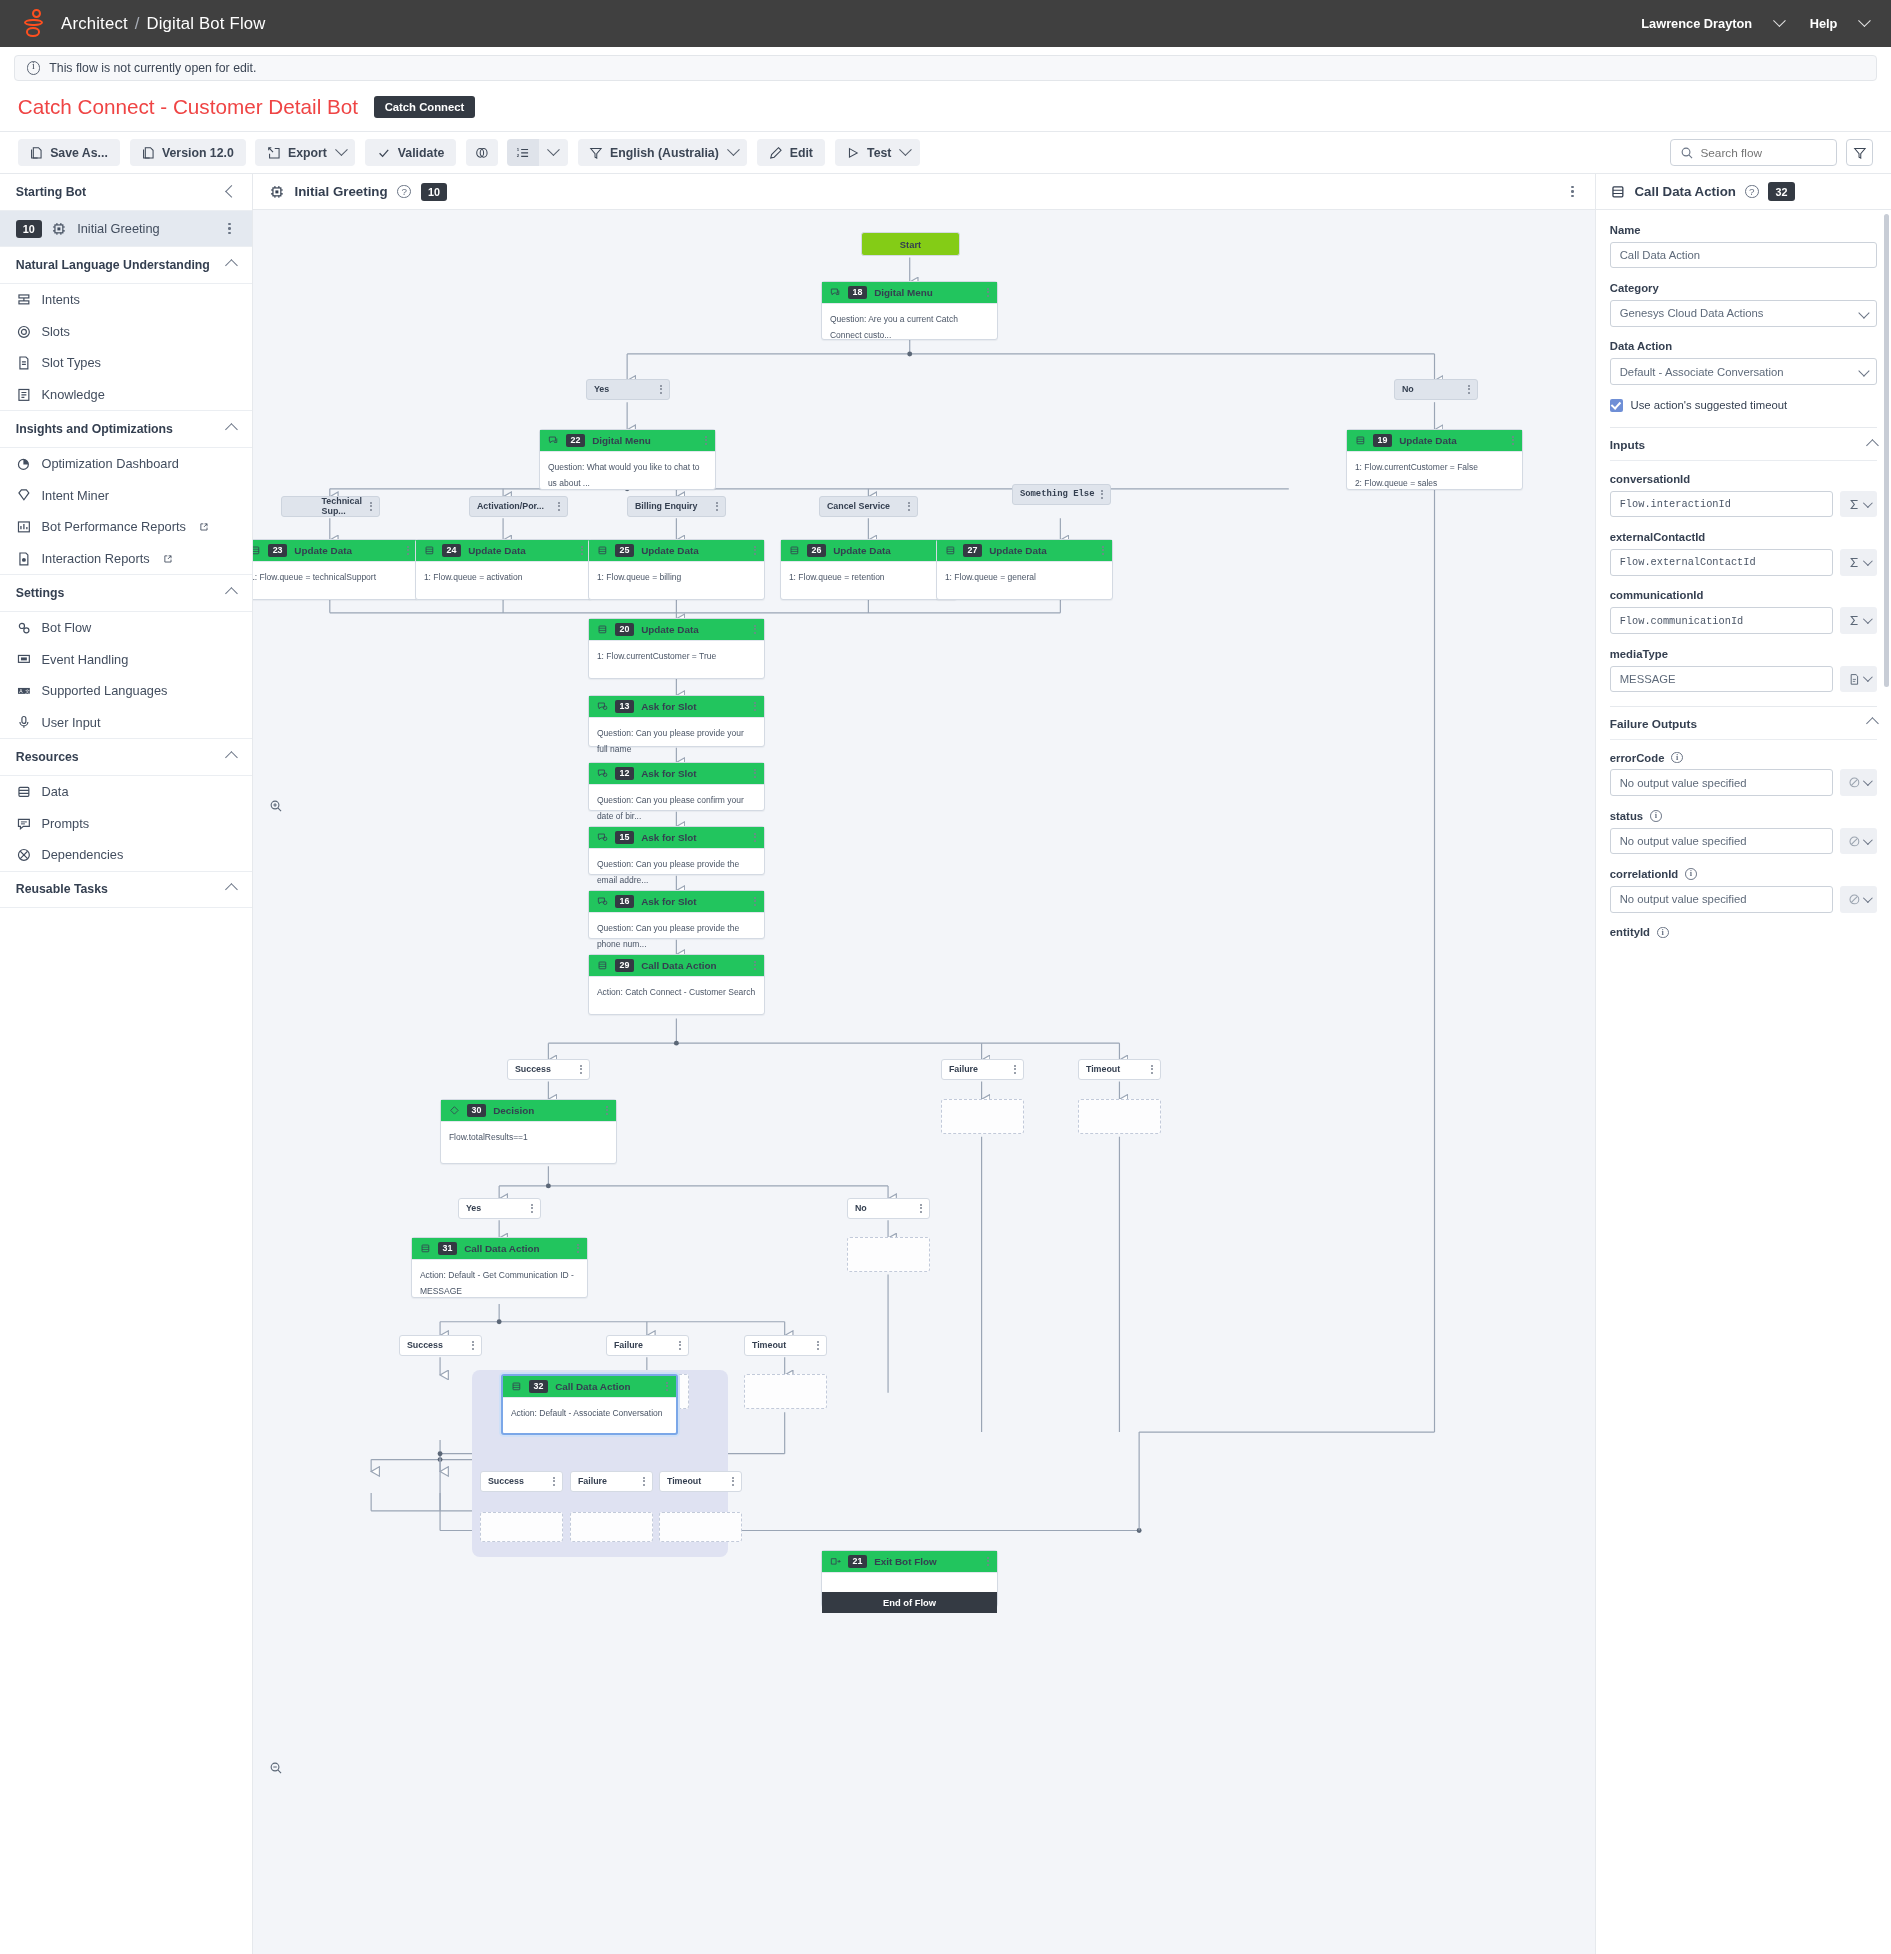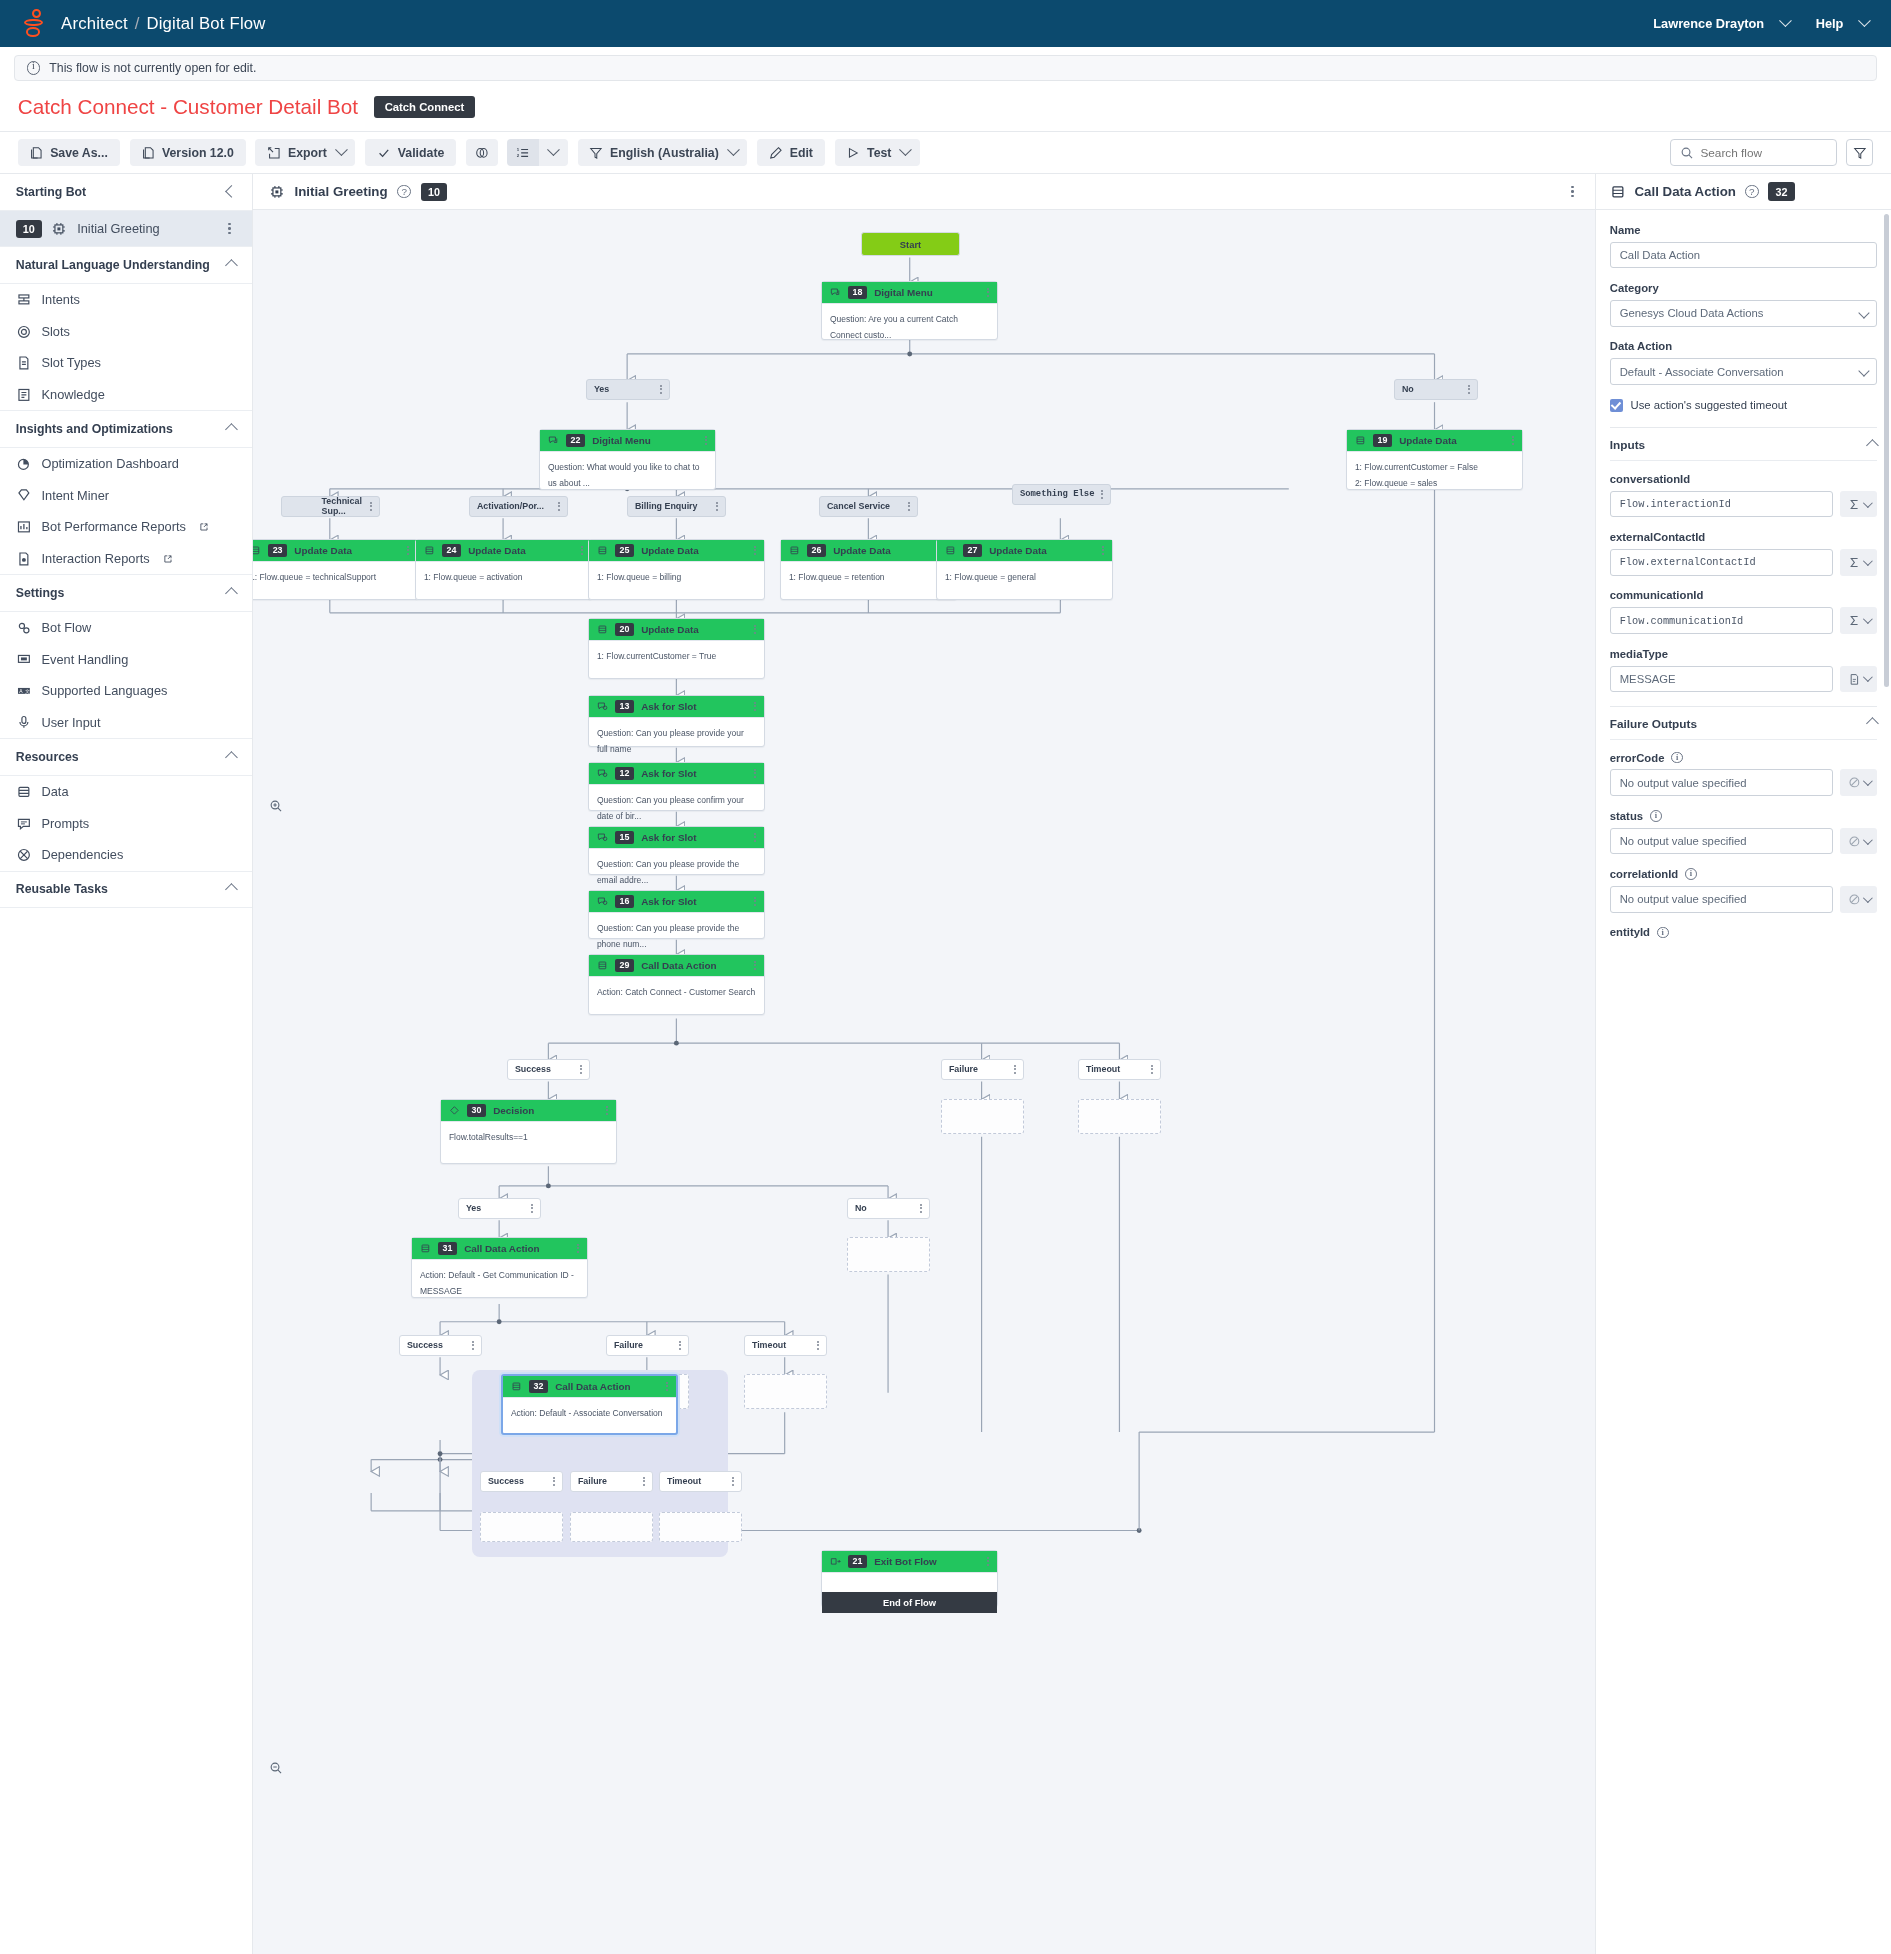"Architect / Digital Bot Flow" .topnav { background: #0c4a6e -> #404040 }
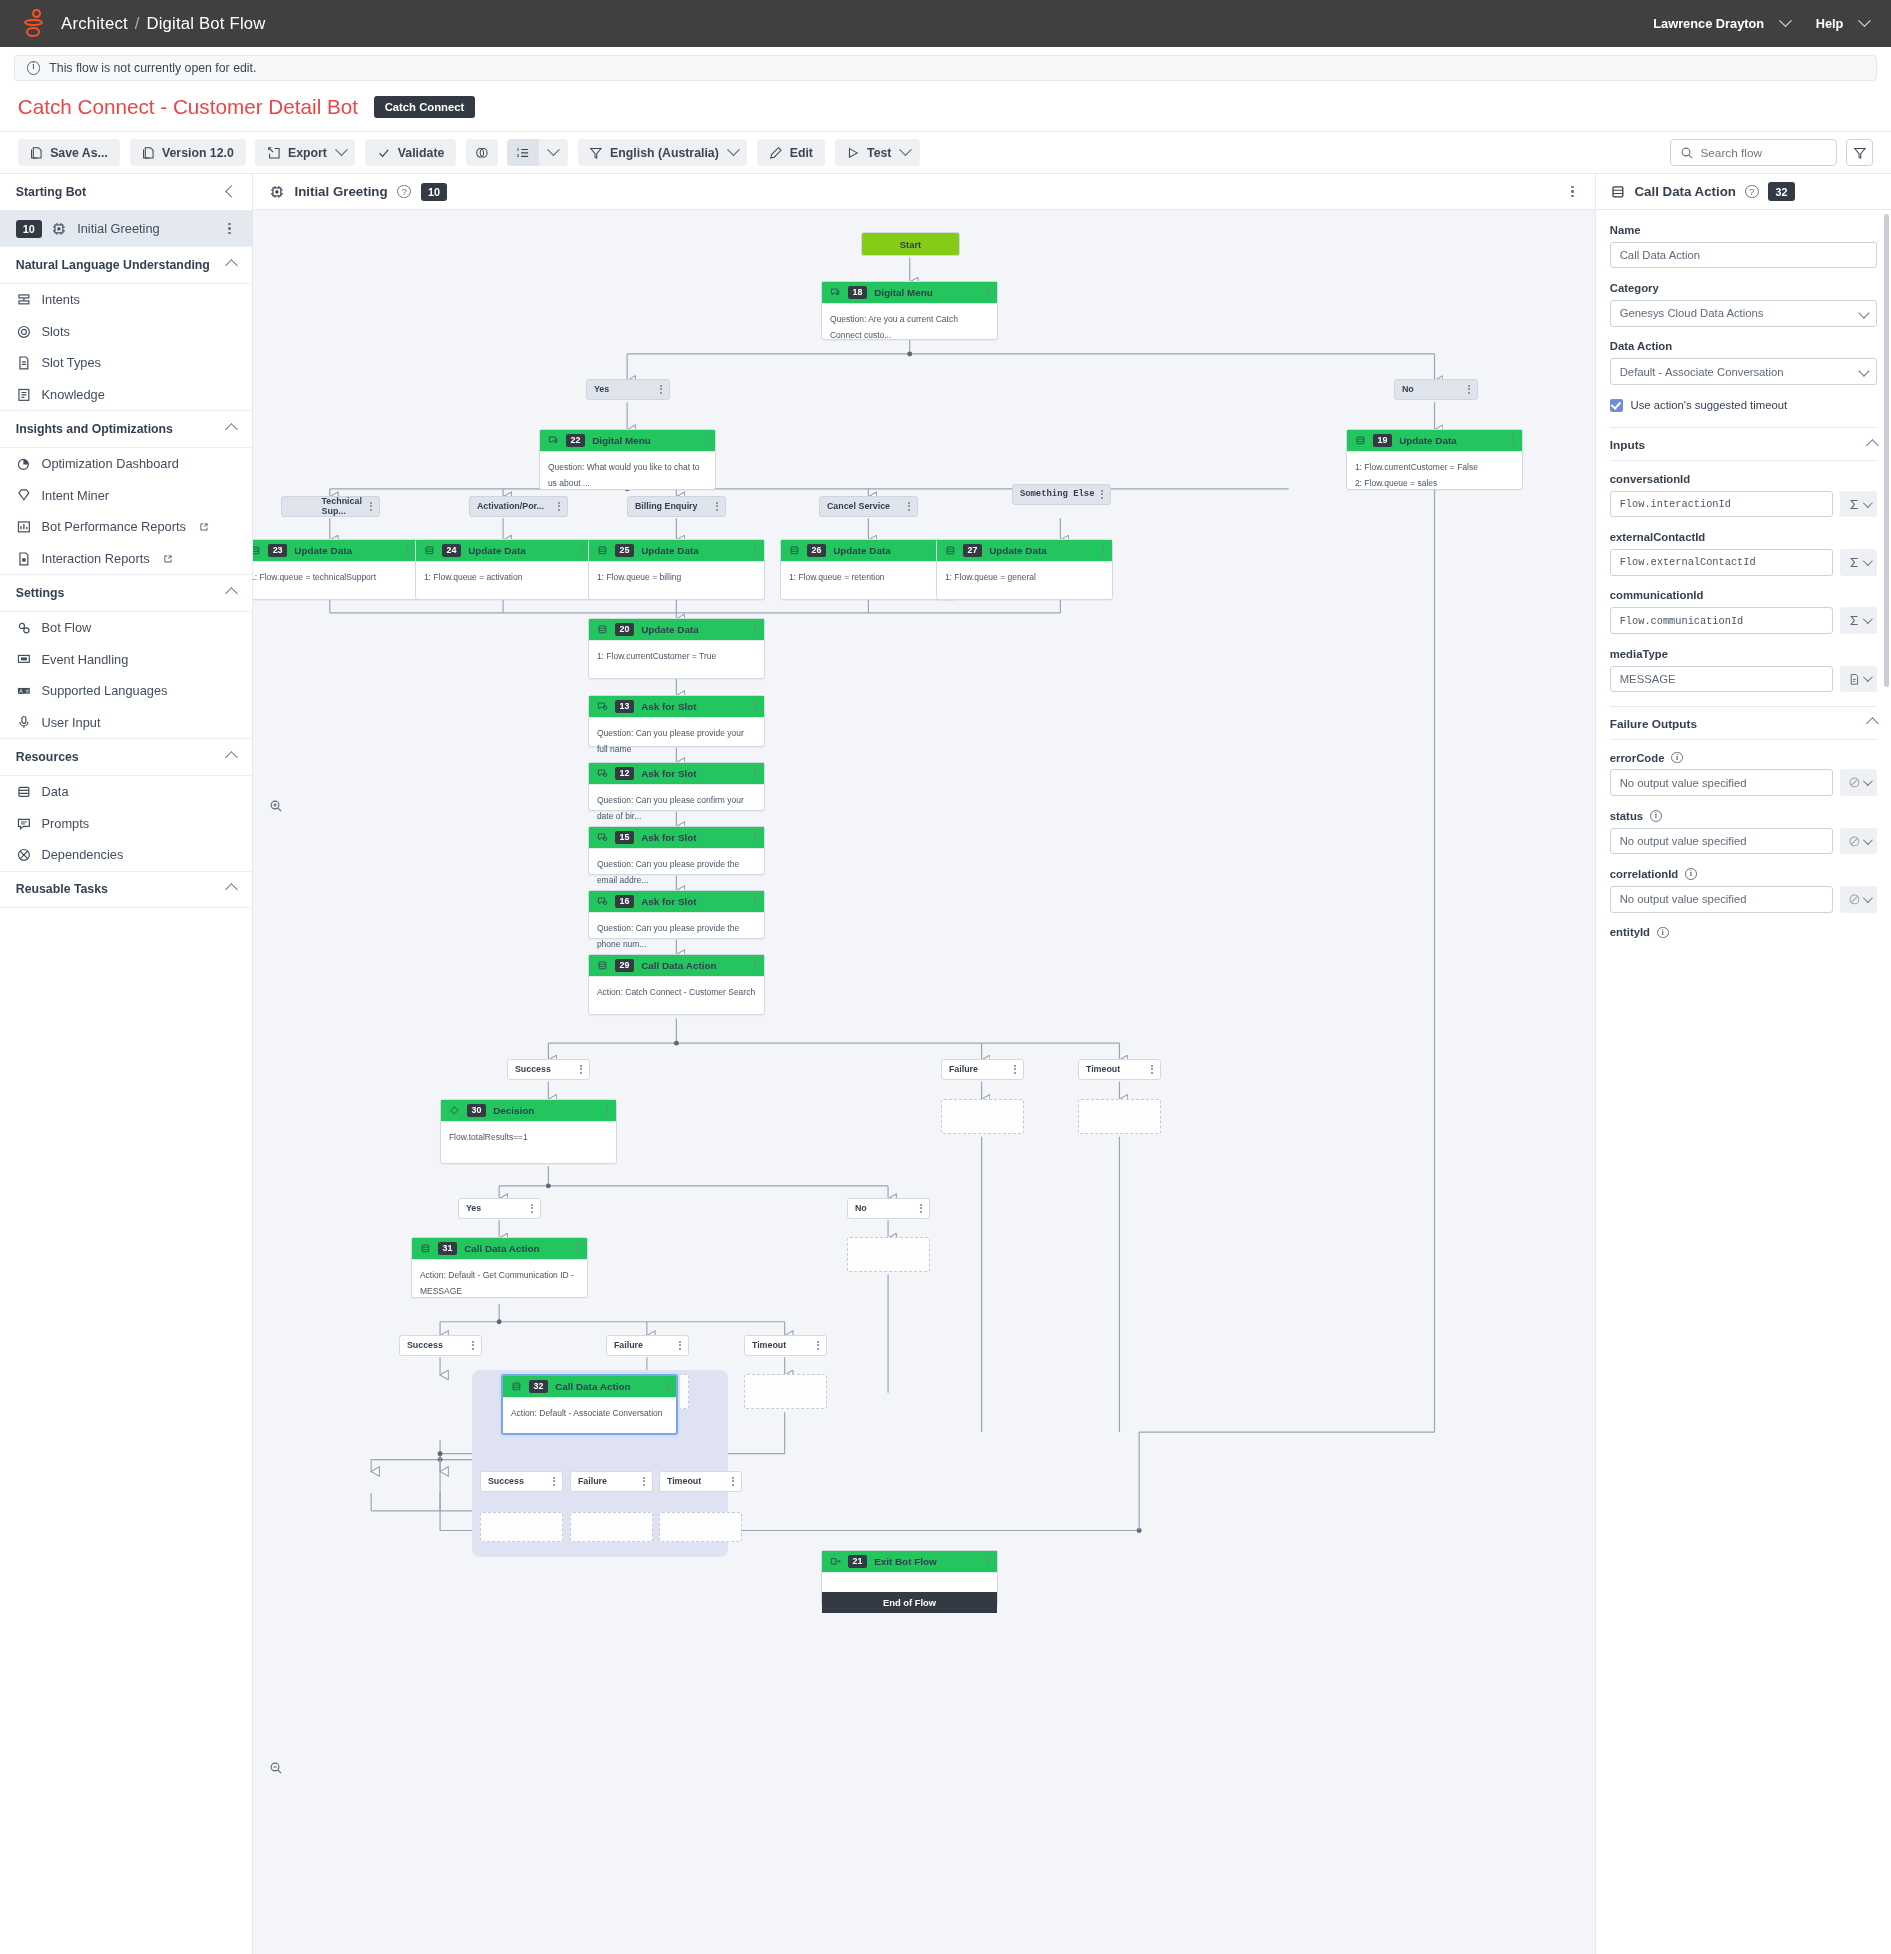"Lawrence Drayton" .topnav-right .item { gap: 17px -> 23px }
